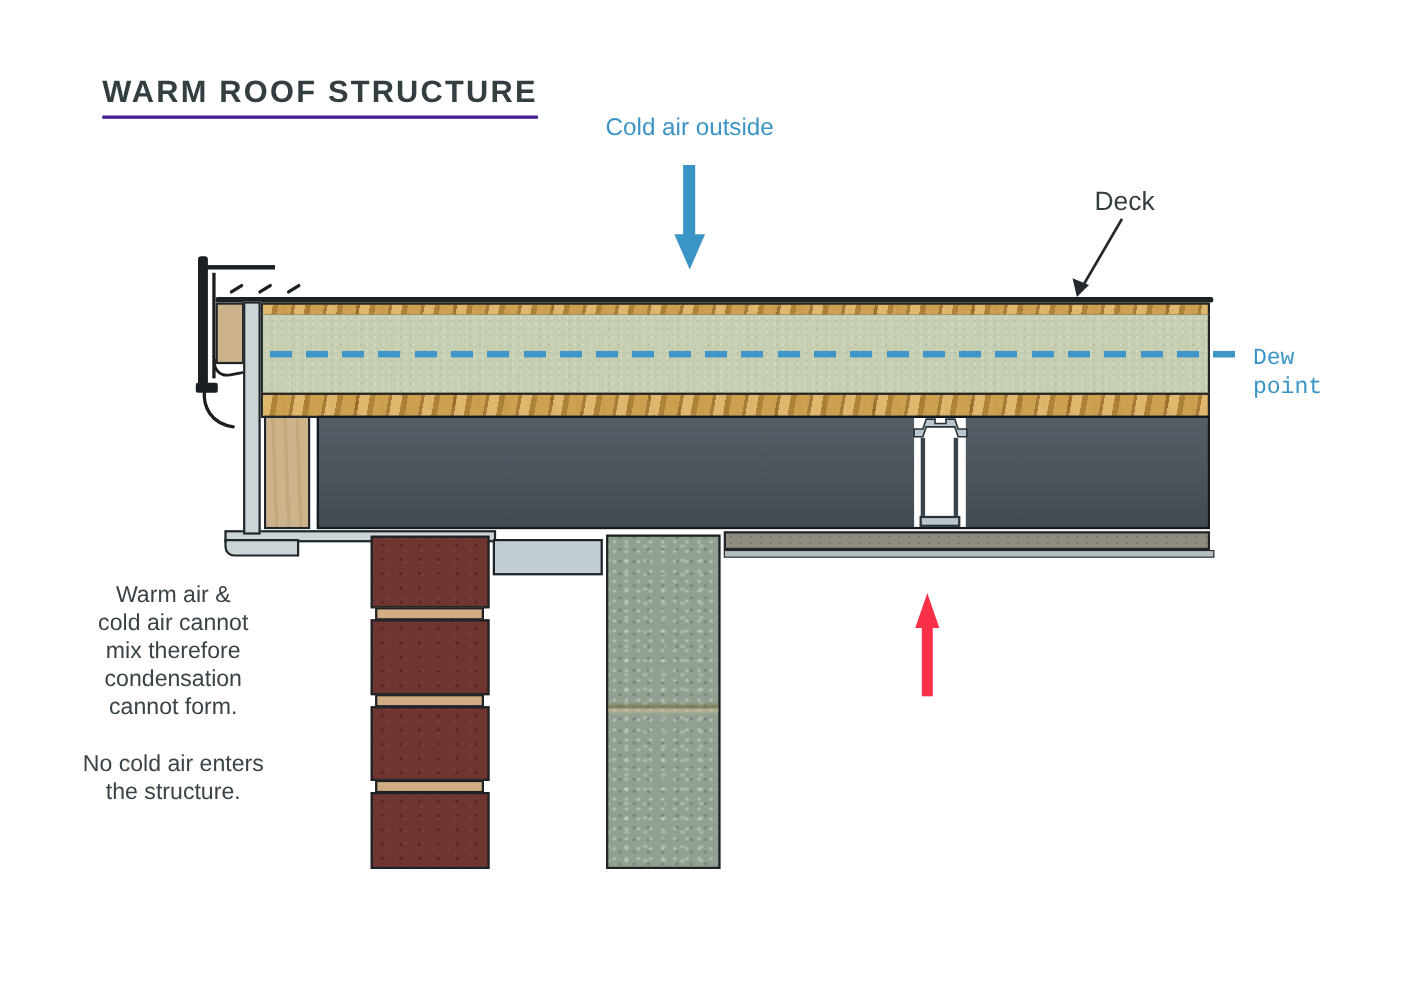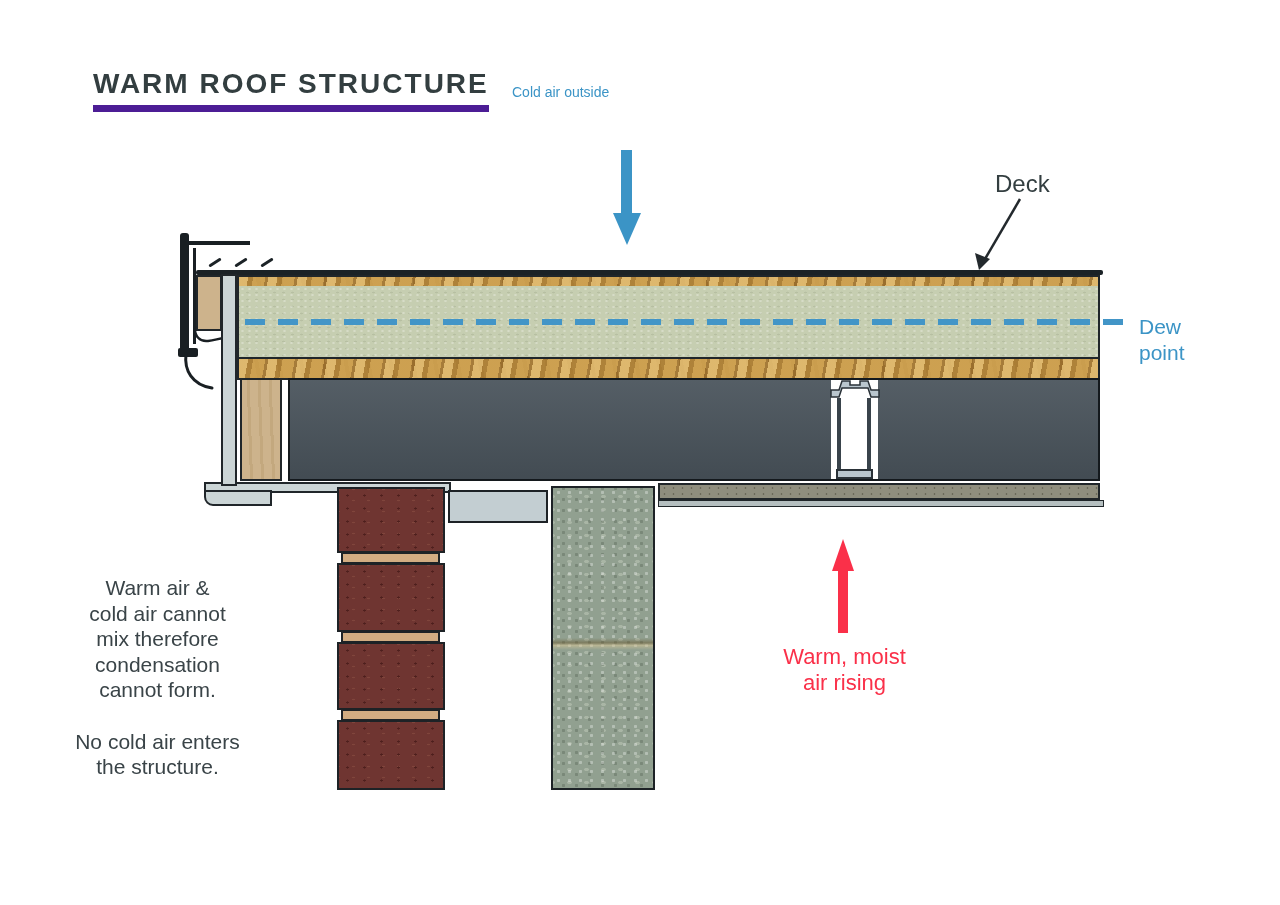"WARM ROOF STRUCTURE" .page-title { border-bottom: 7px solid #4c1d95 -> 3px solid #4c1d95 }
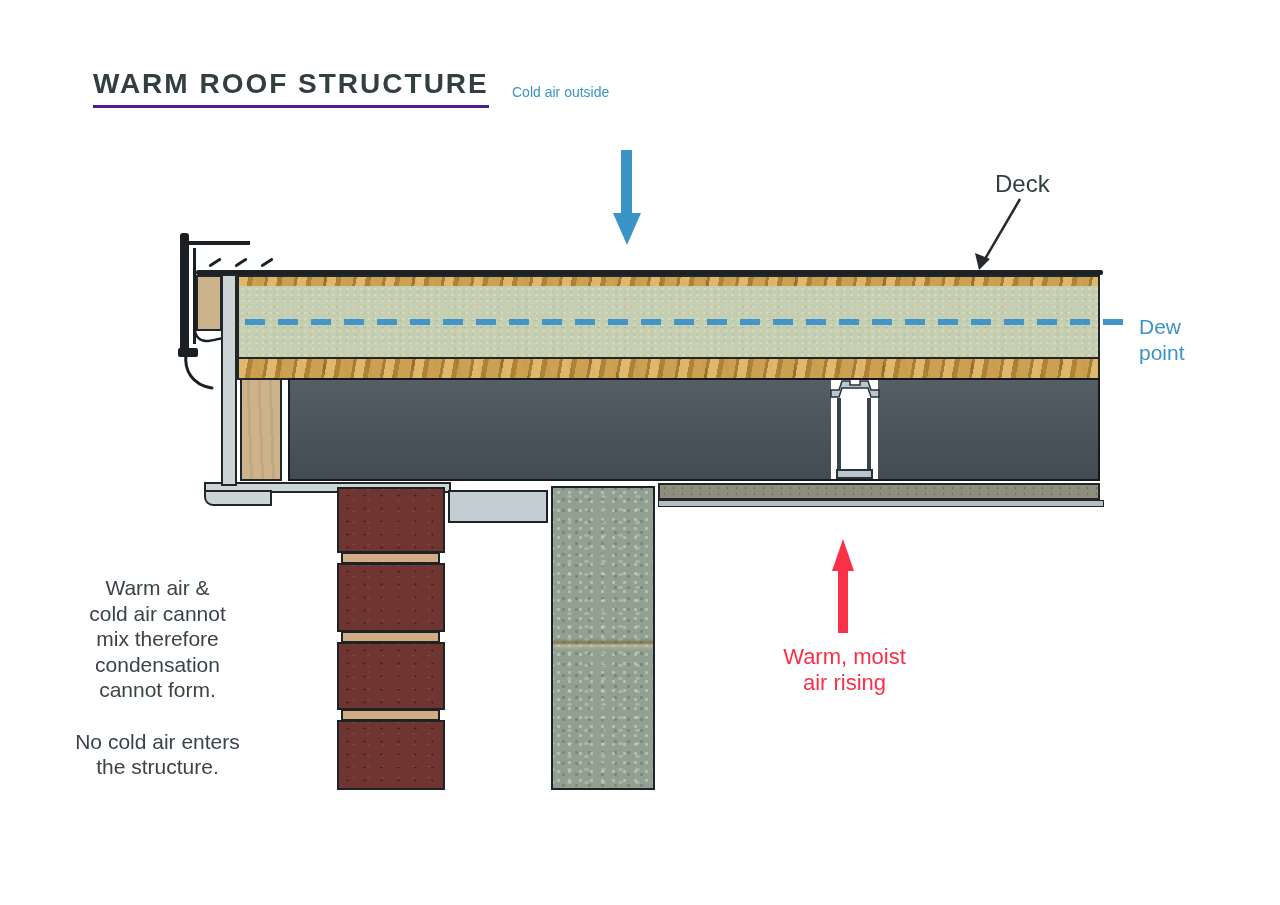"Cold air outside" .cold-air { font-size: 14px -> 22px; text-align: left -> center; top: 84px -> 102px }
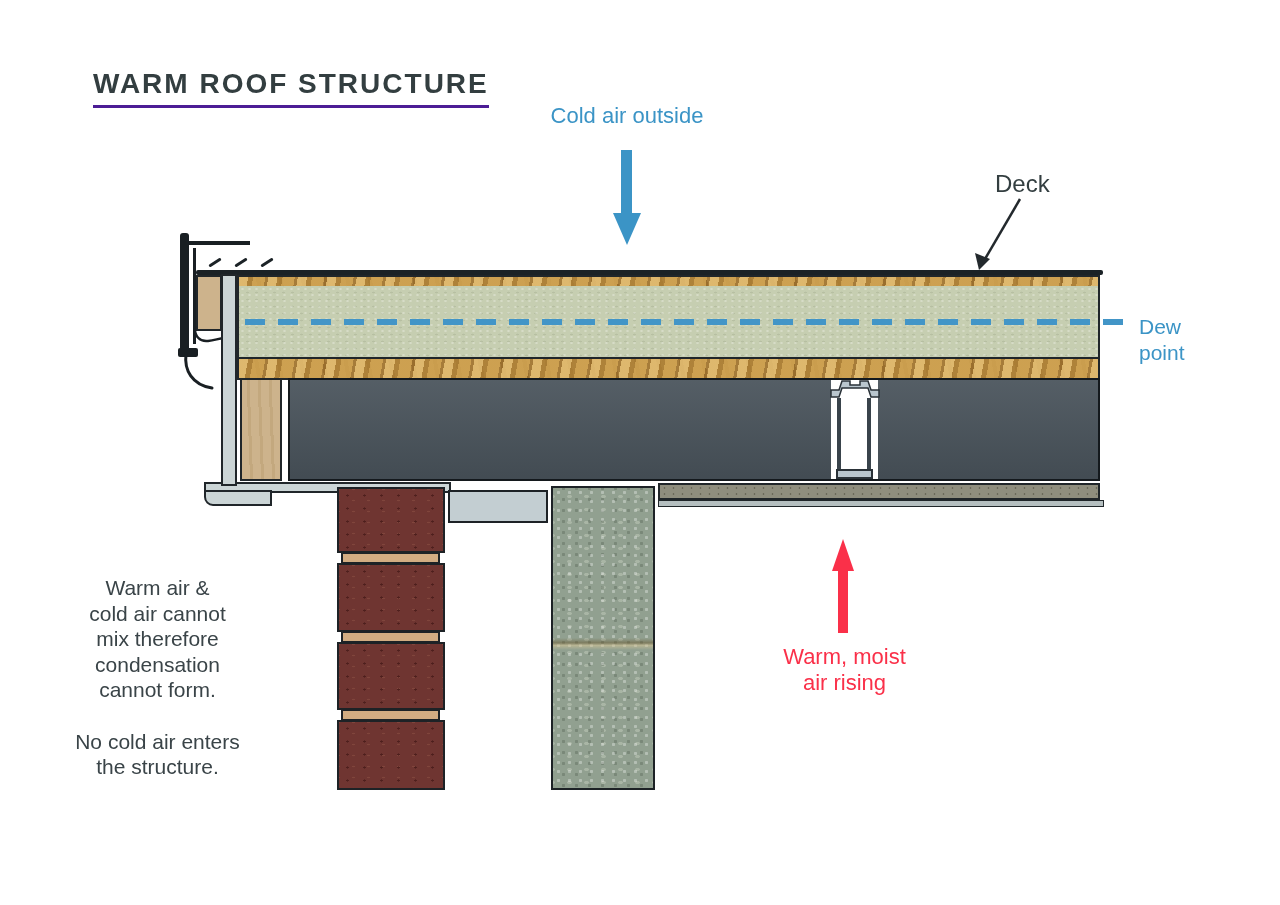"Dew" .dewpoint-lbl { font-family: none -> Liberation Mono, monospace }
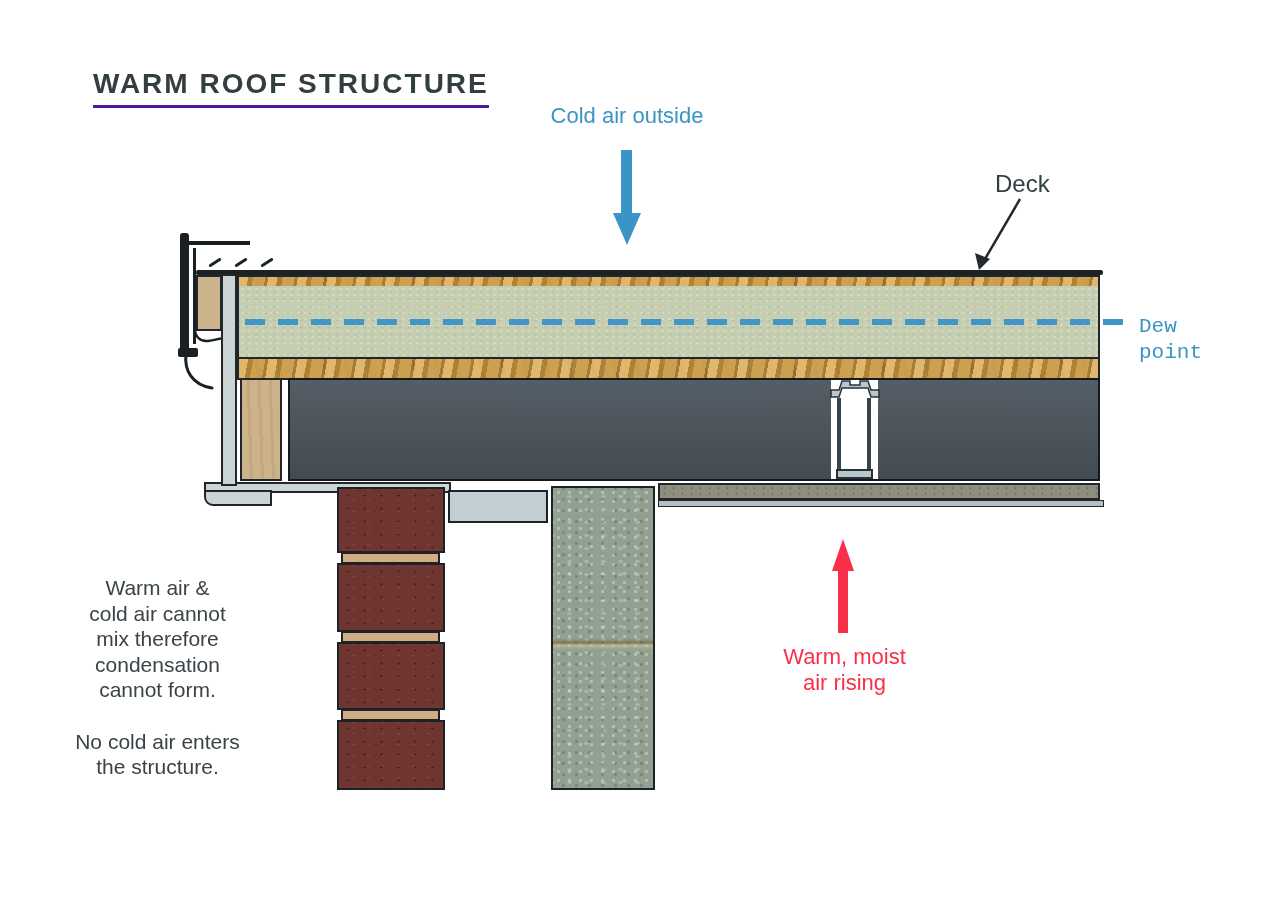"Warm air &" .side-note { top: 575px -> 528px }
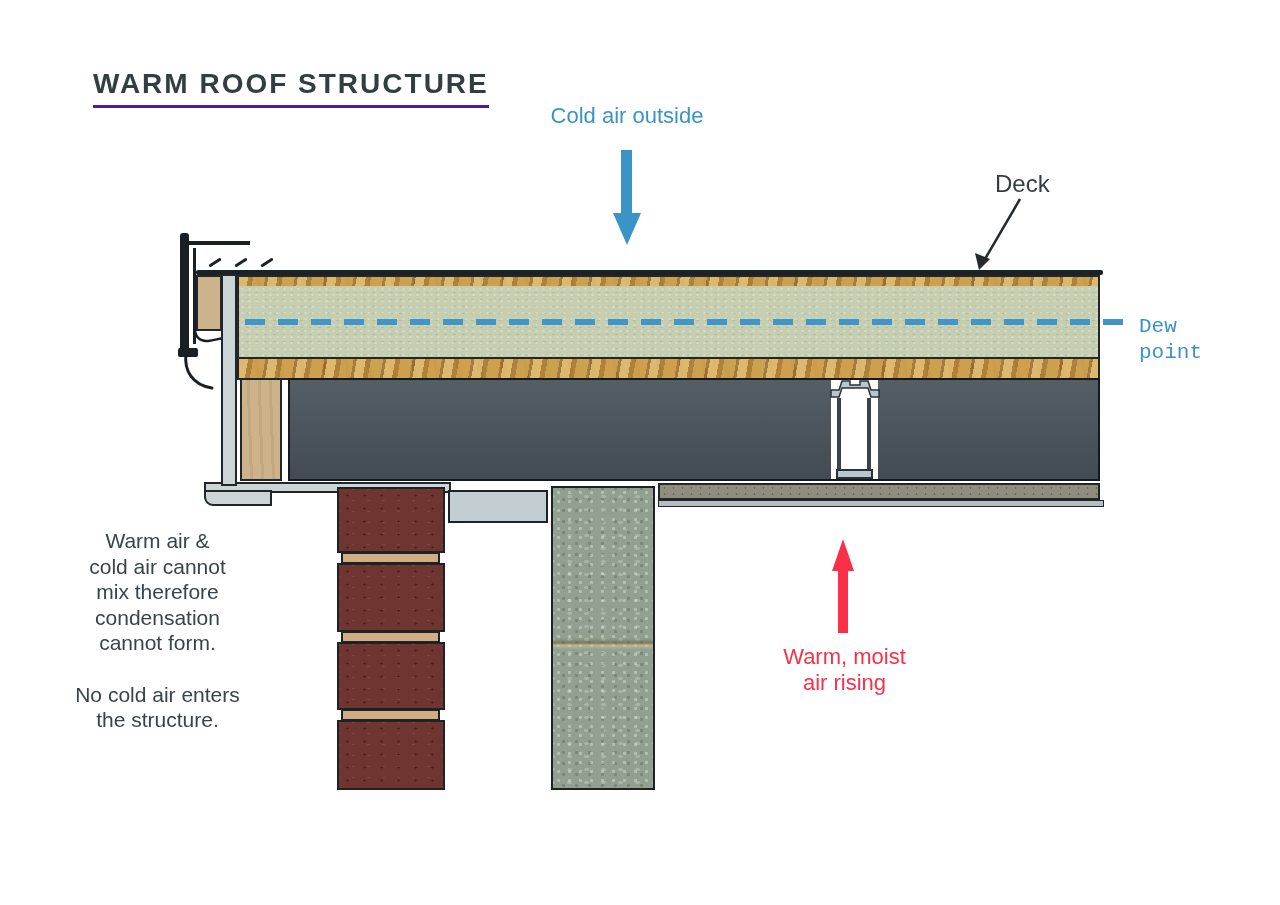"Warm, moist" div.abs { html: <div>Warm, moist air rising</div> -> none }
